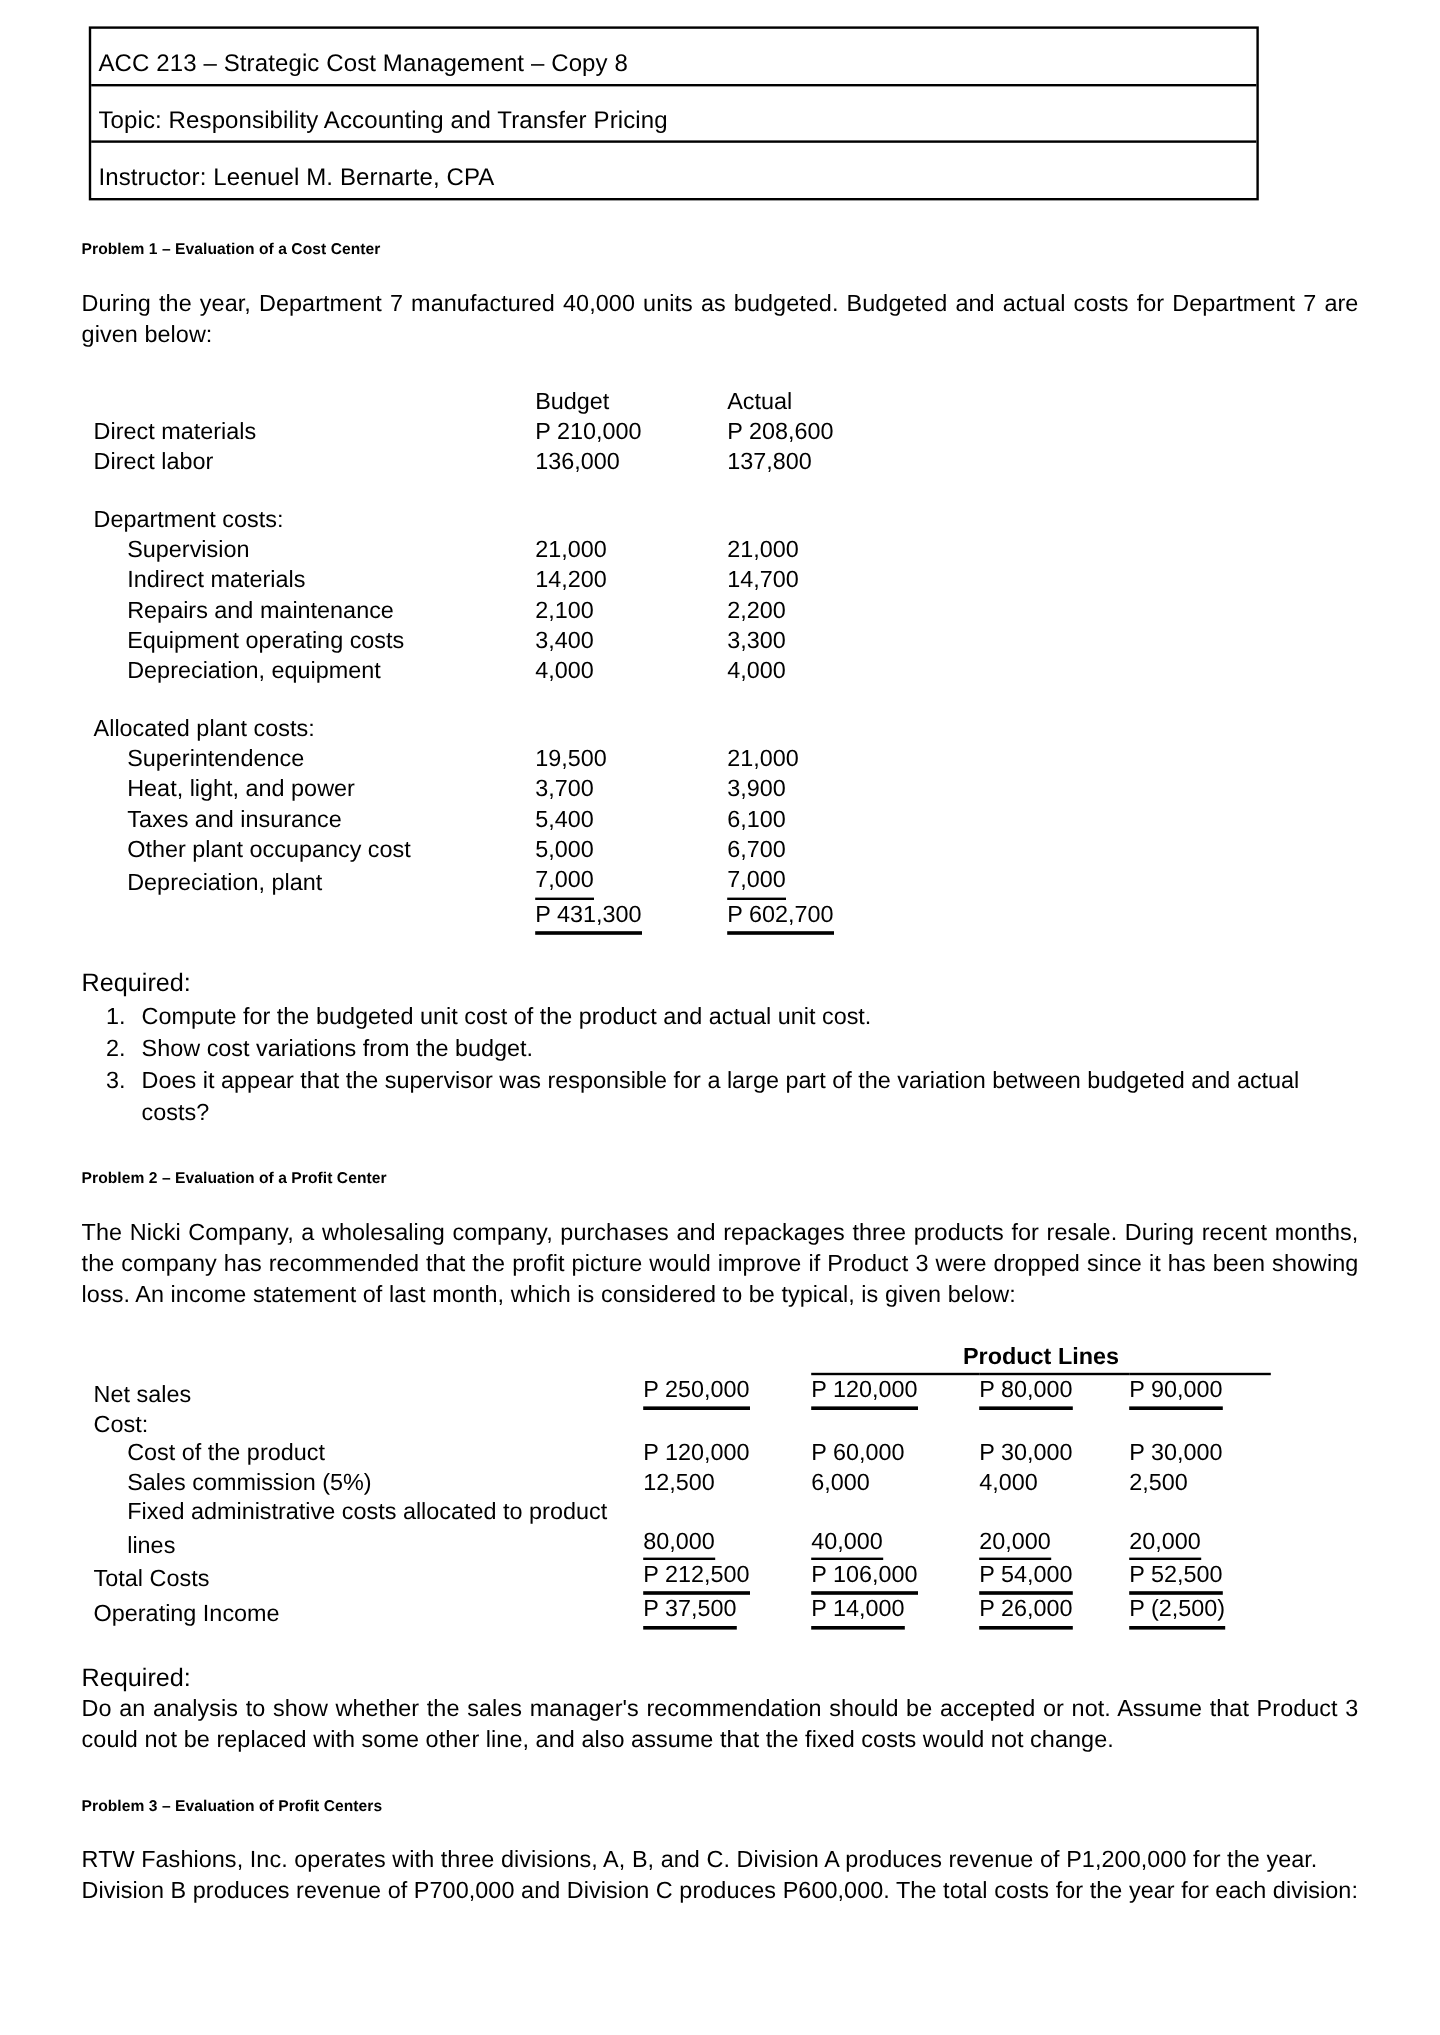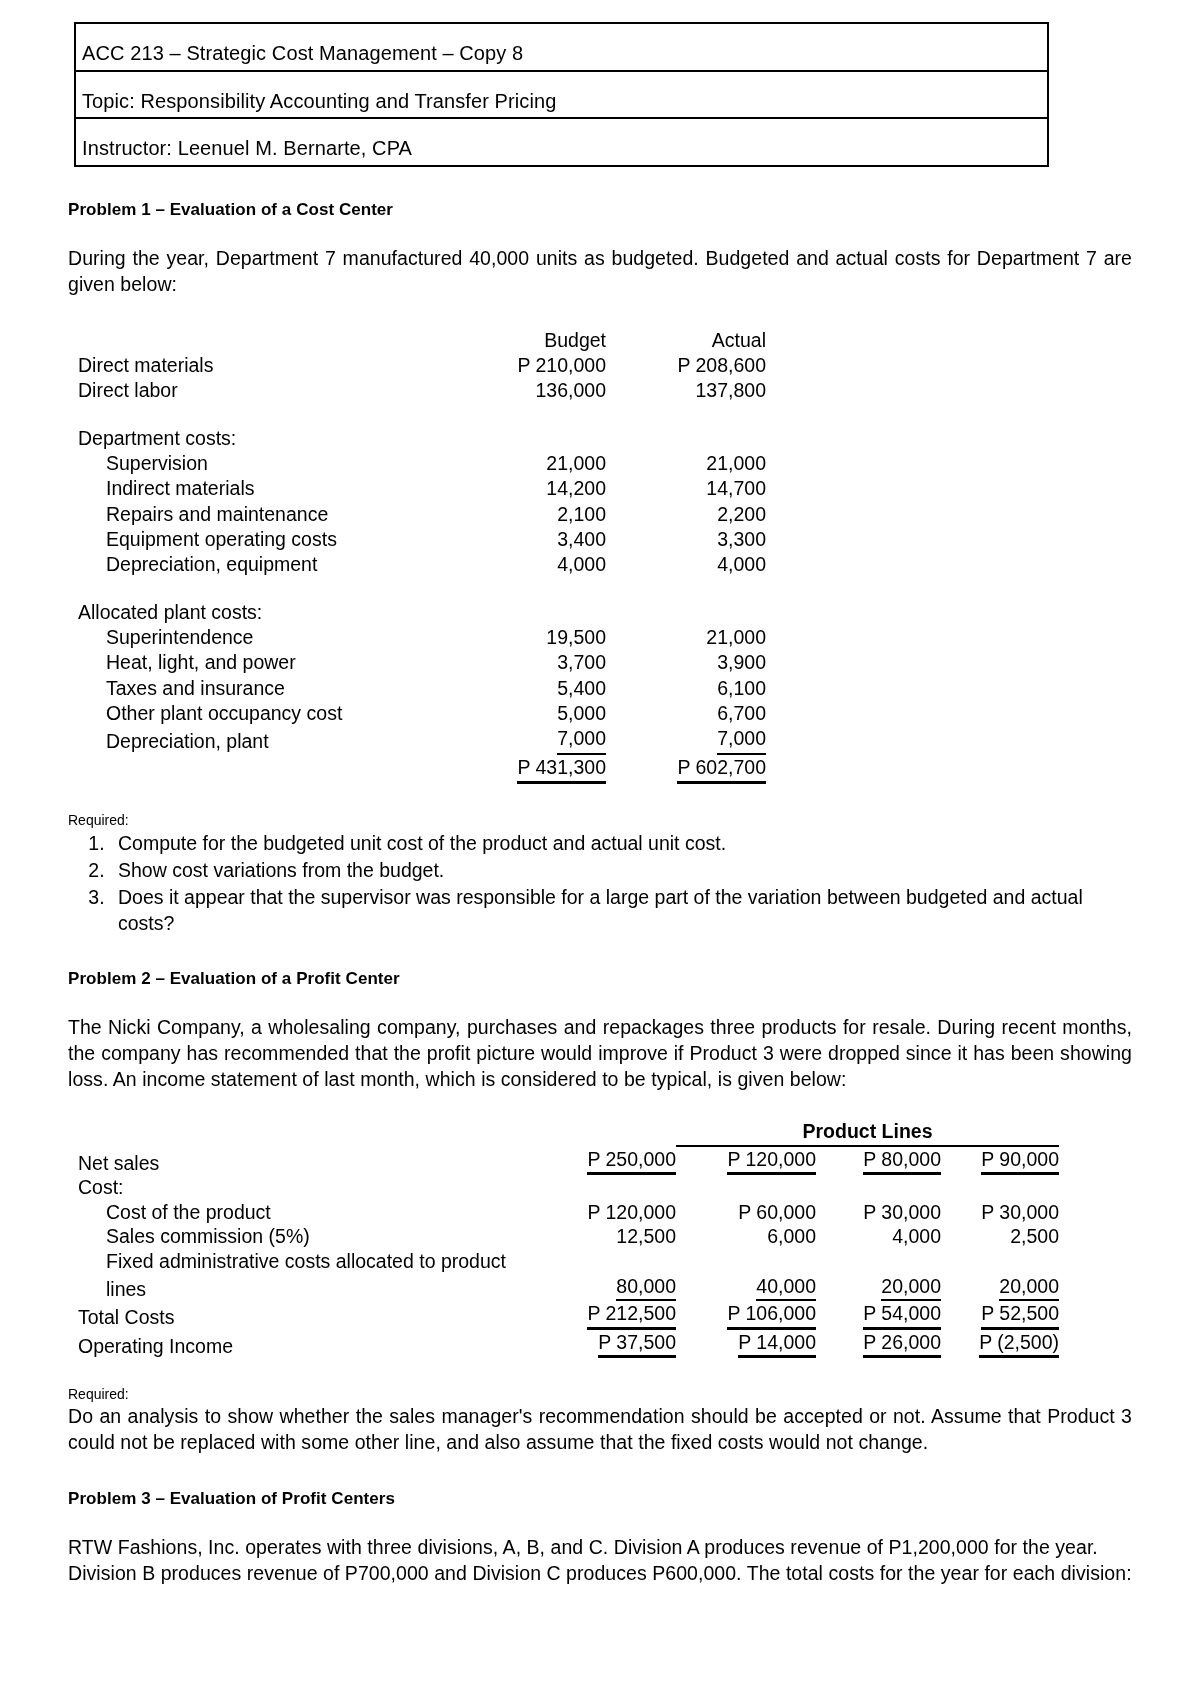"Problem 1 – Evaluation of" h2.problem-title { font-size: 17px -> 13px }
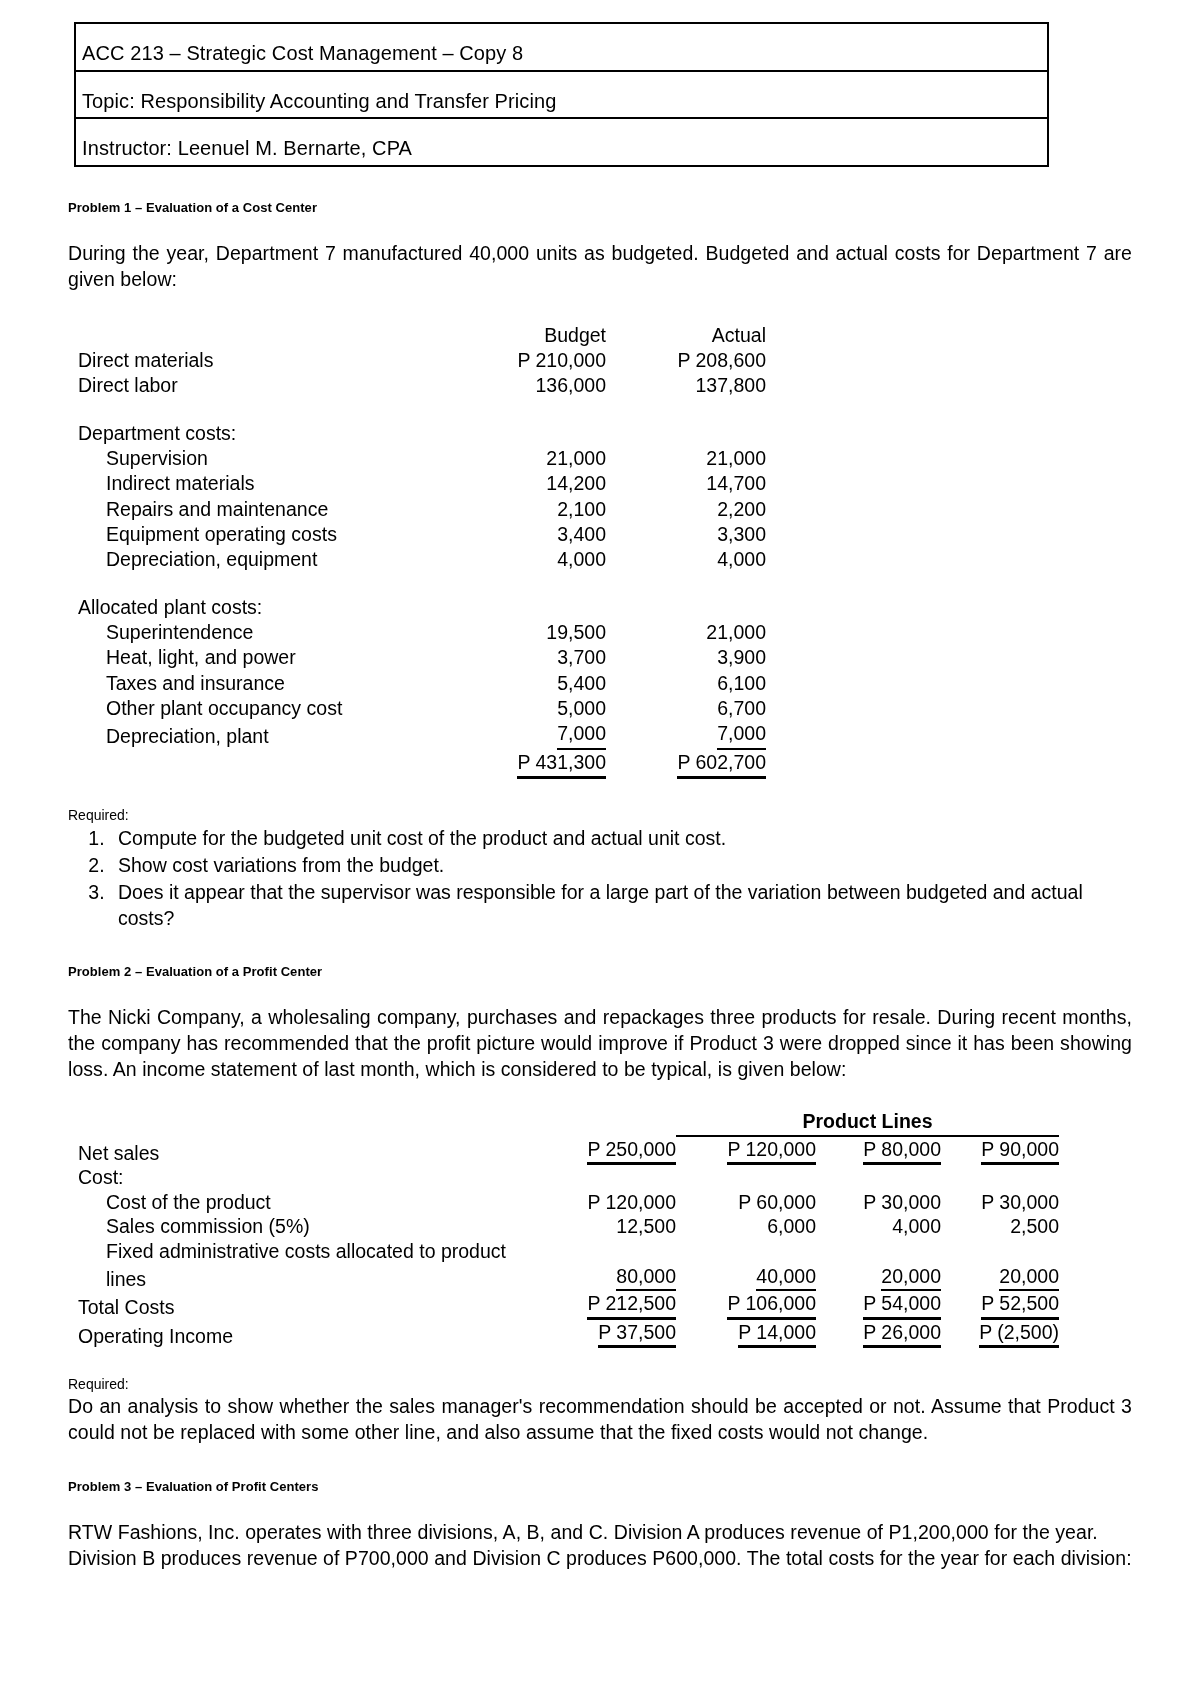"Budget" .num { text-align: right -> left }
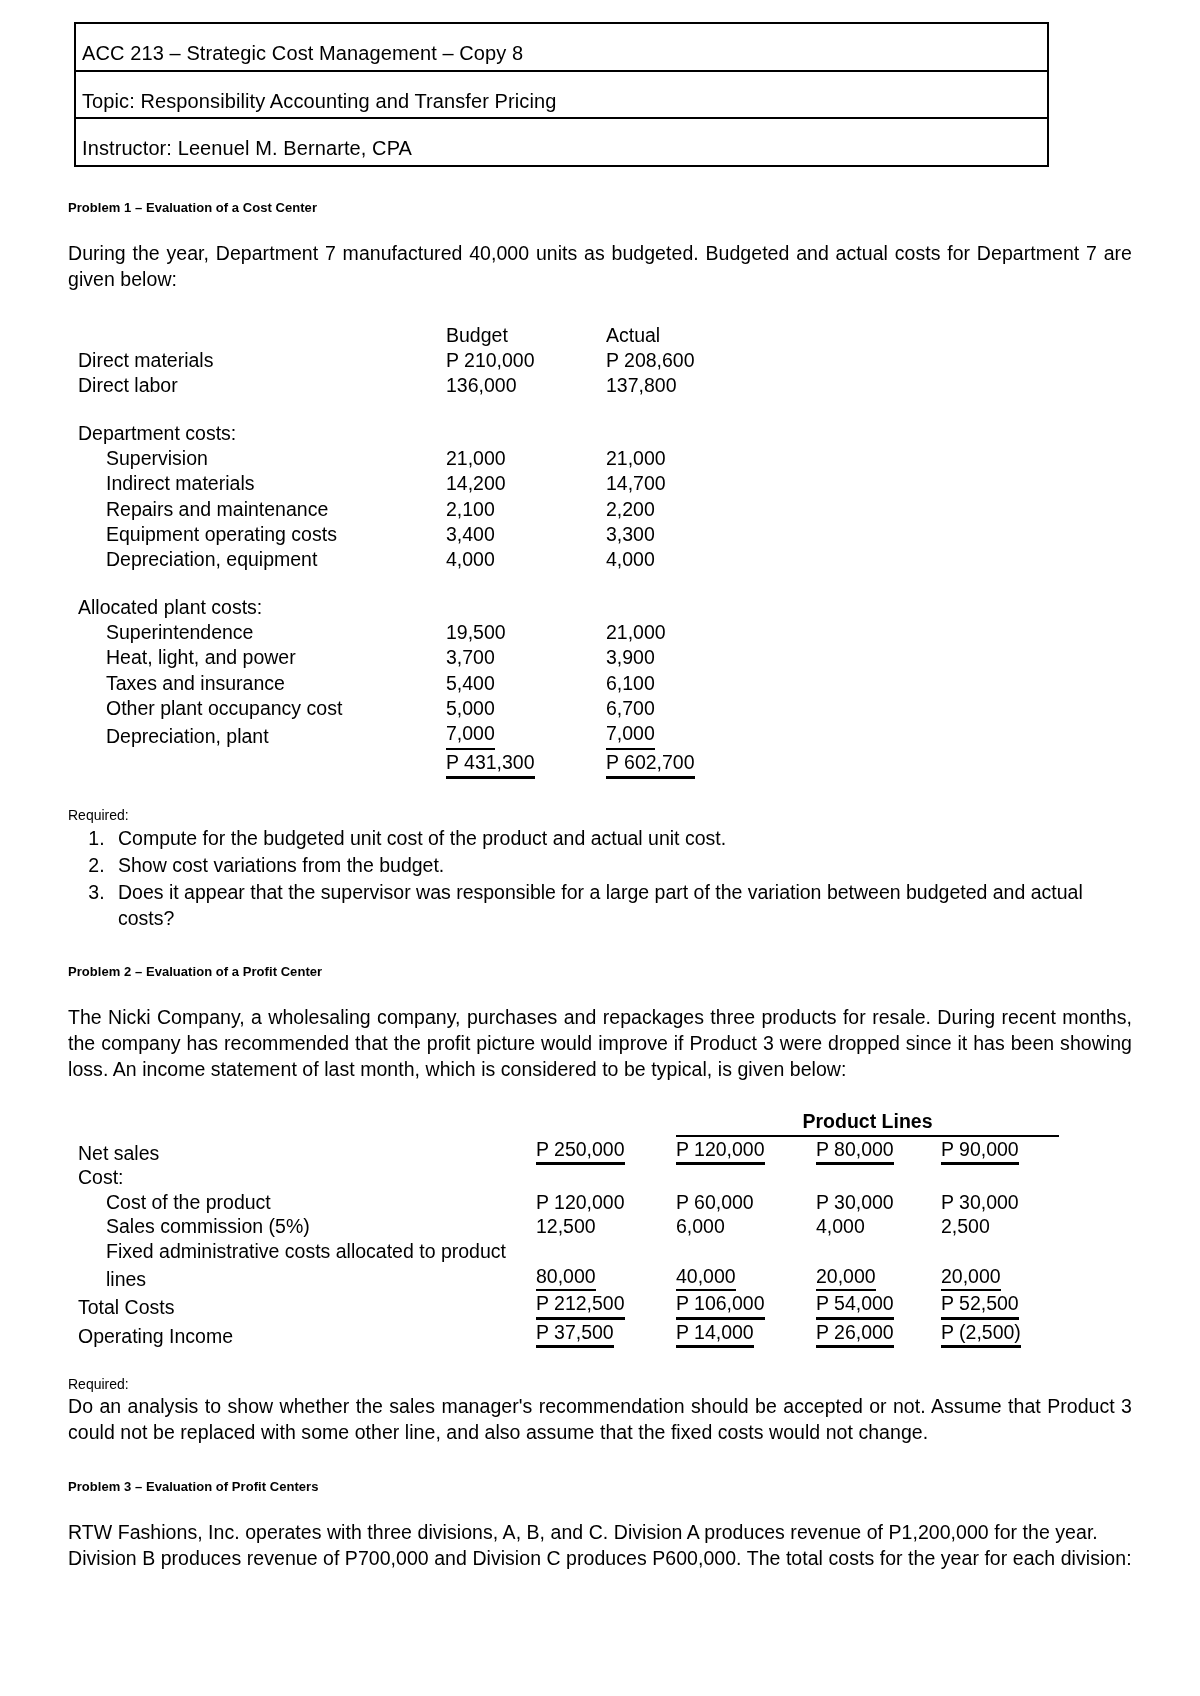"Required:" .required-label { font-size: 14px -> 21px }
